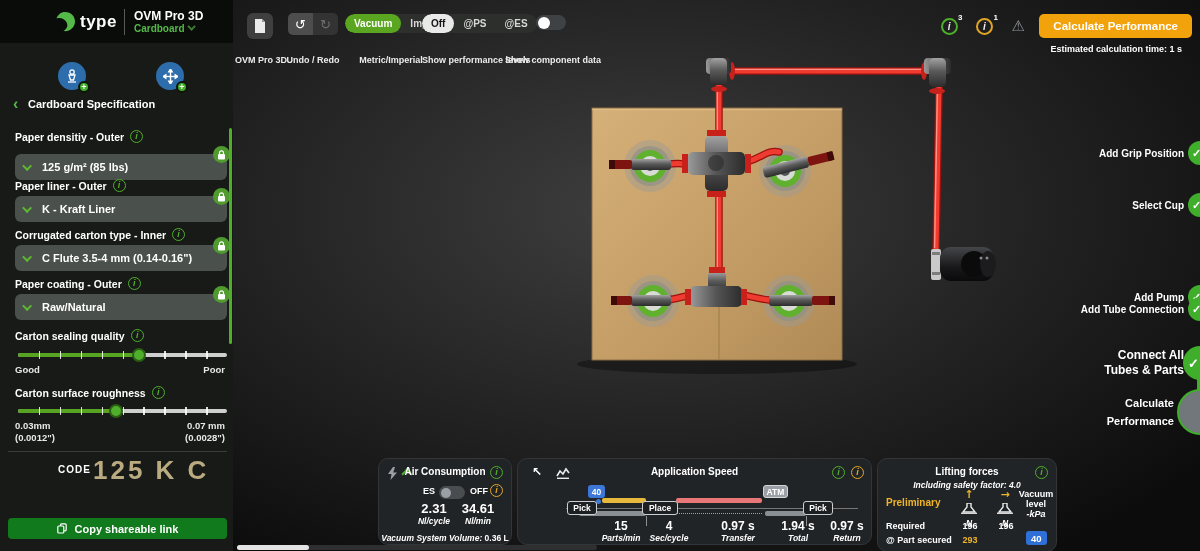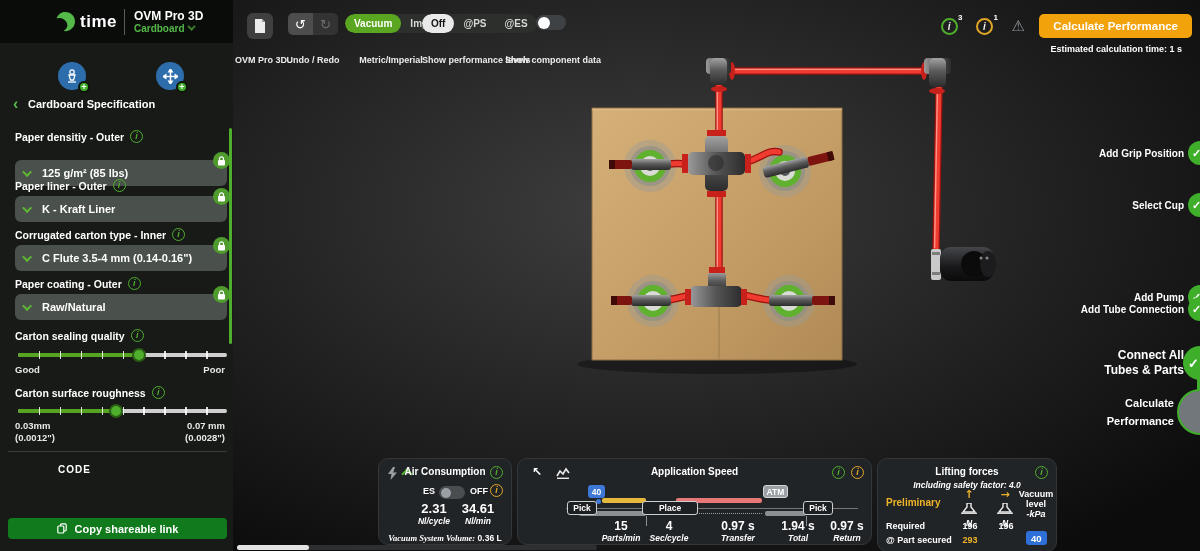"time" span.logo-word { text: time -> type }
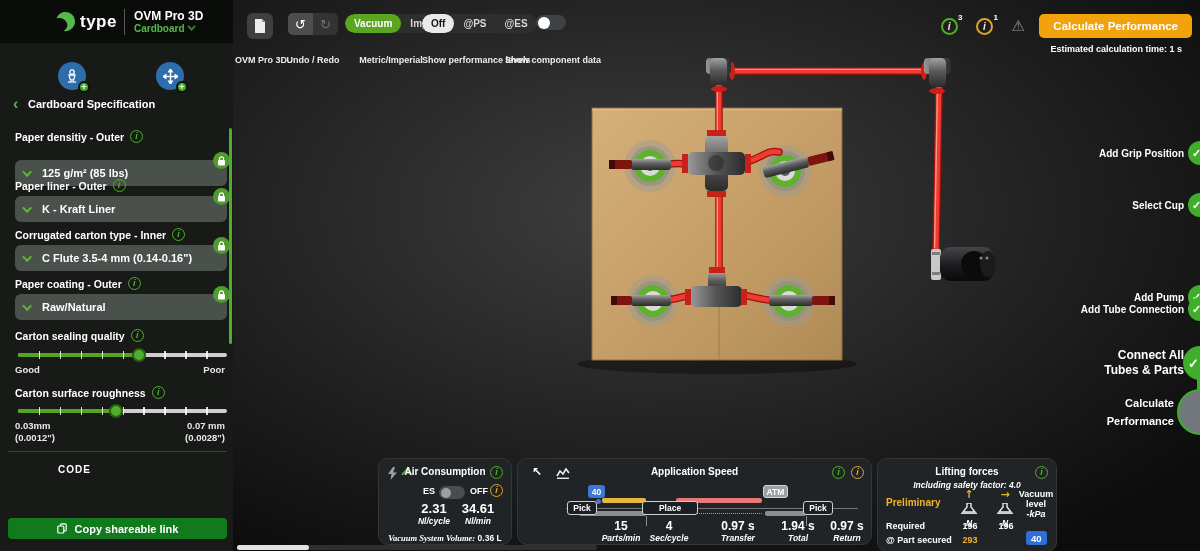"125 g/m² (85 lbs)" div.dropdown { top: 160px -> 154px }
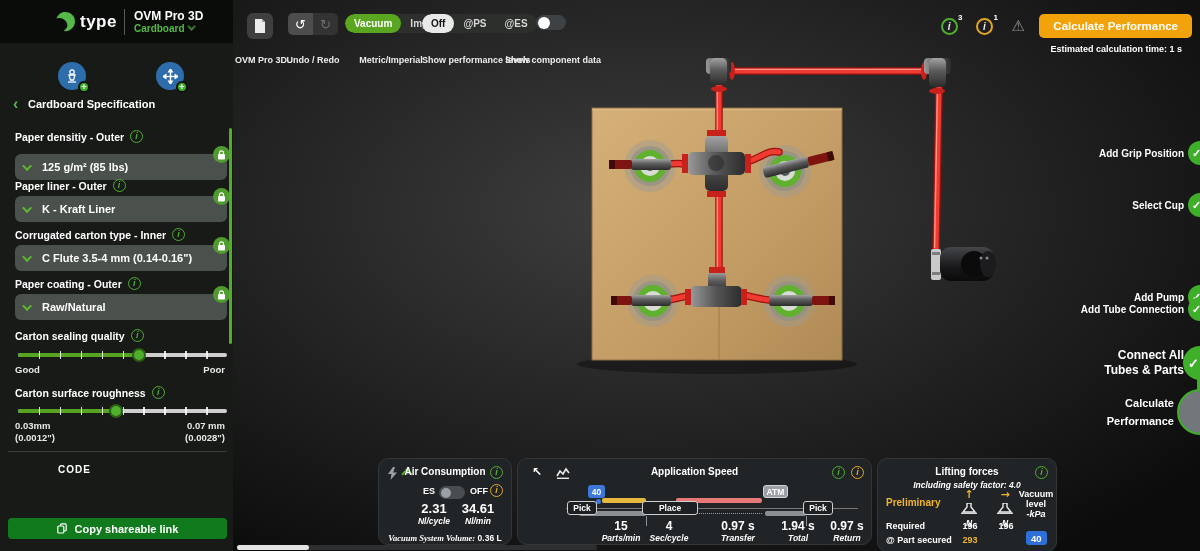"125 K C" span { html: none -> <span>125 K C</span> }
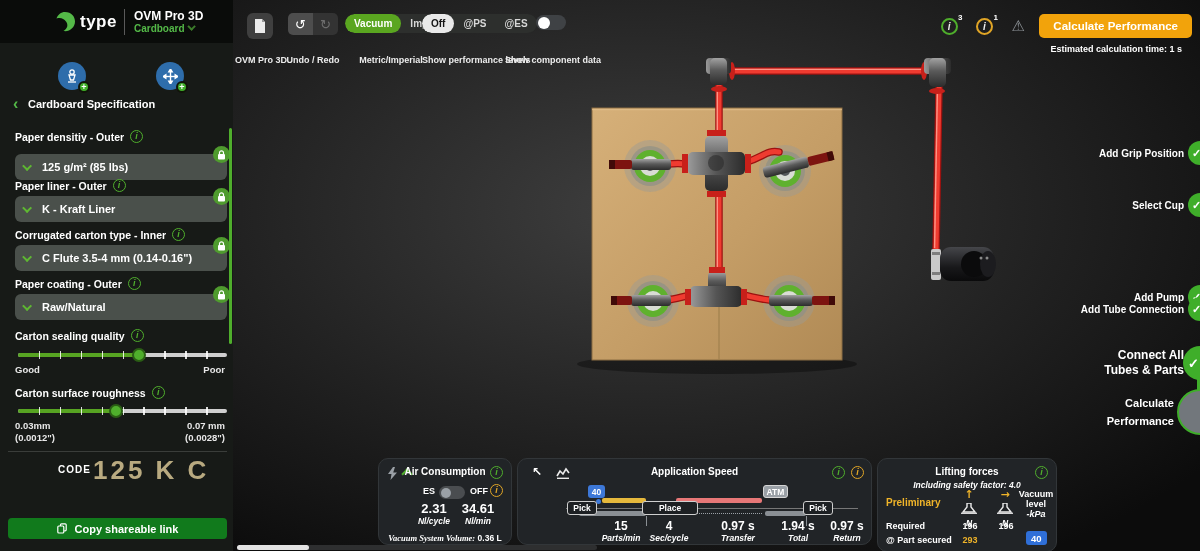"Place" div.tl-box { width: 56px -> 36px }
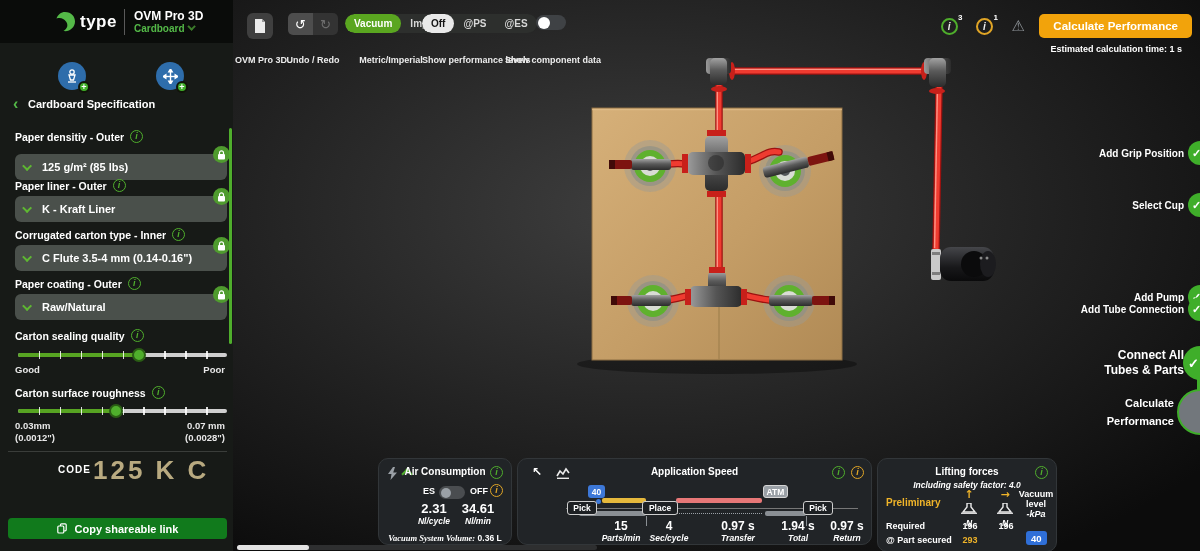"Vacuum System Volume:" span { font-family: Liberation Serif, serif -> none }
